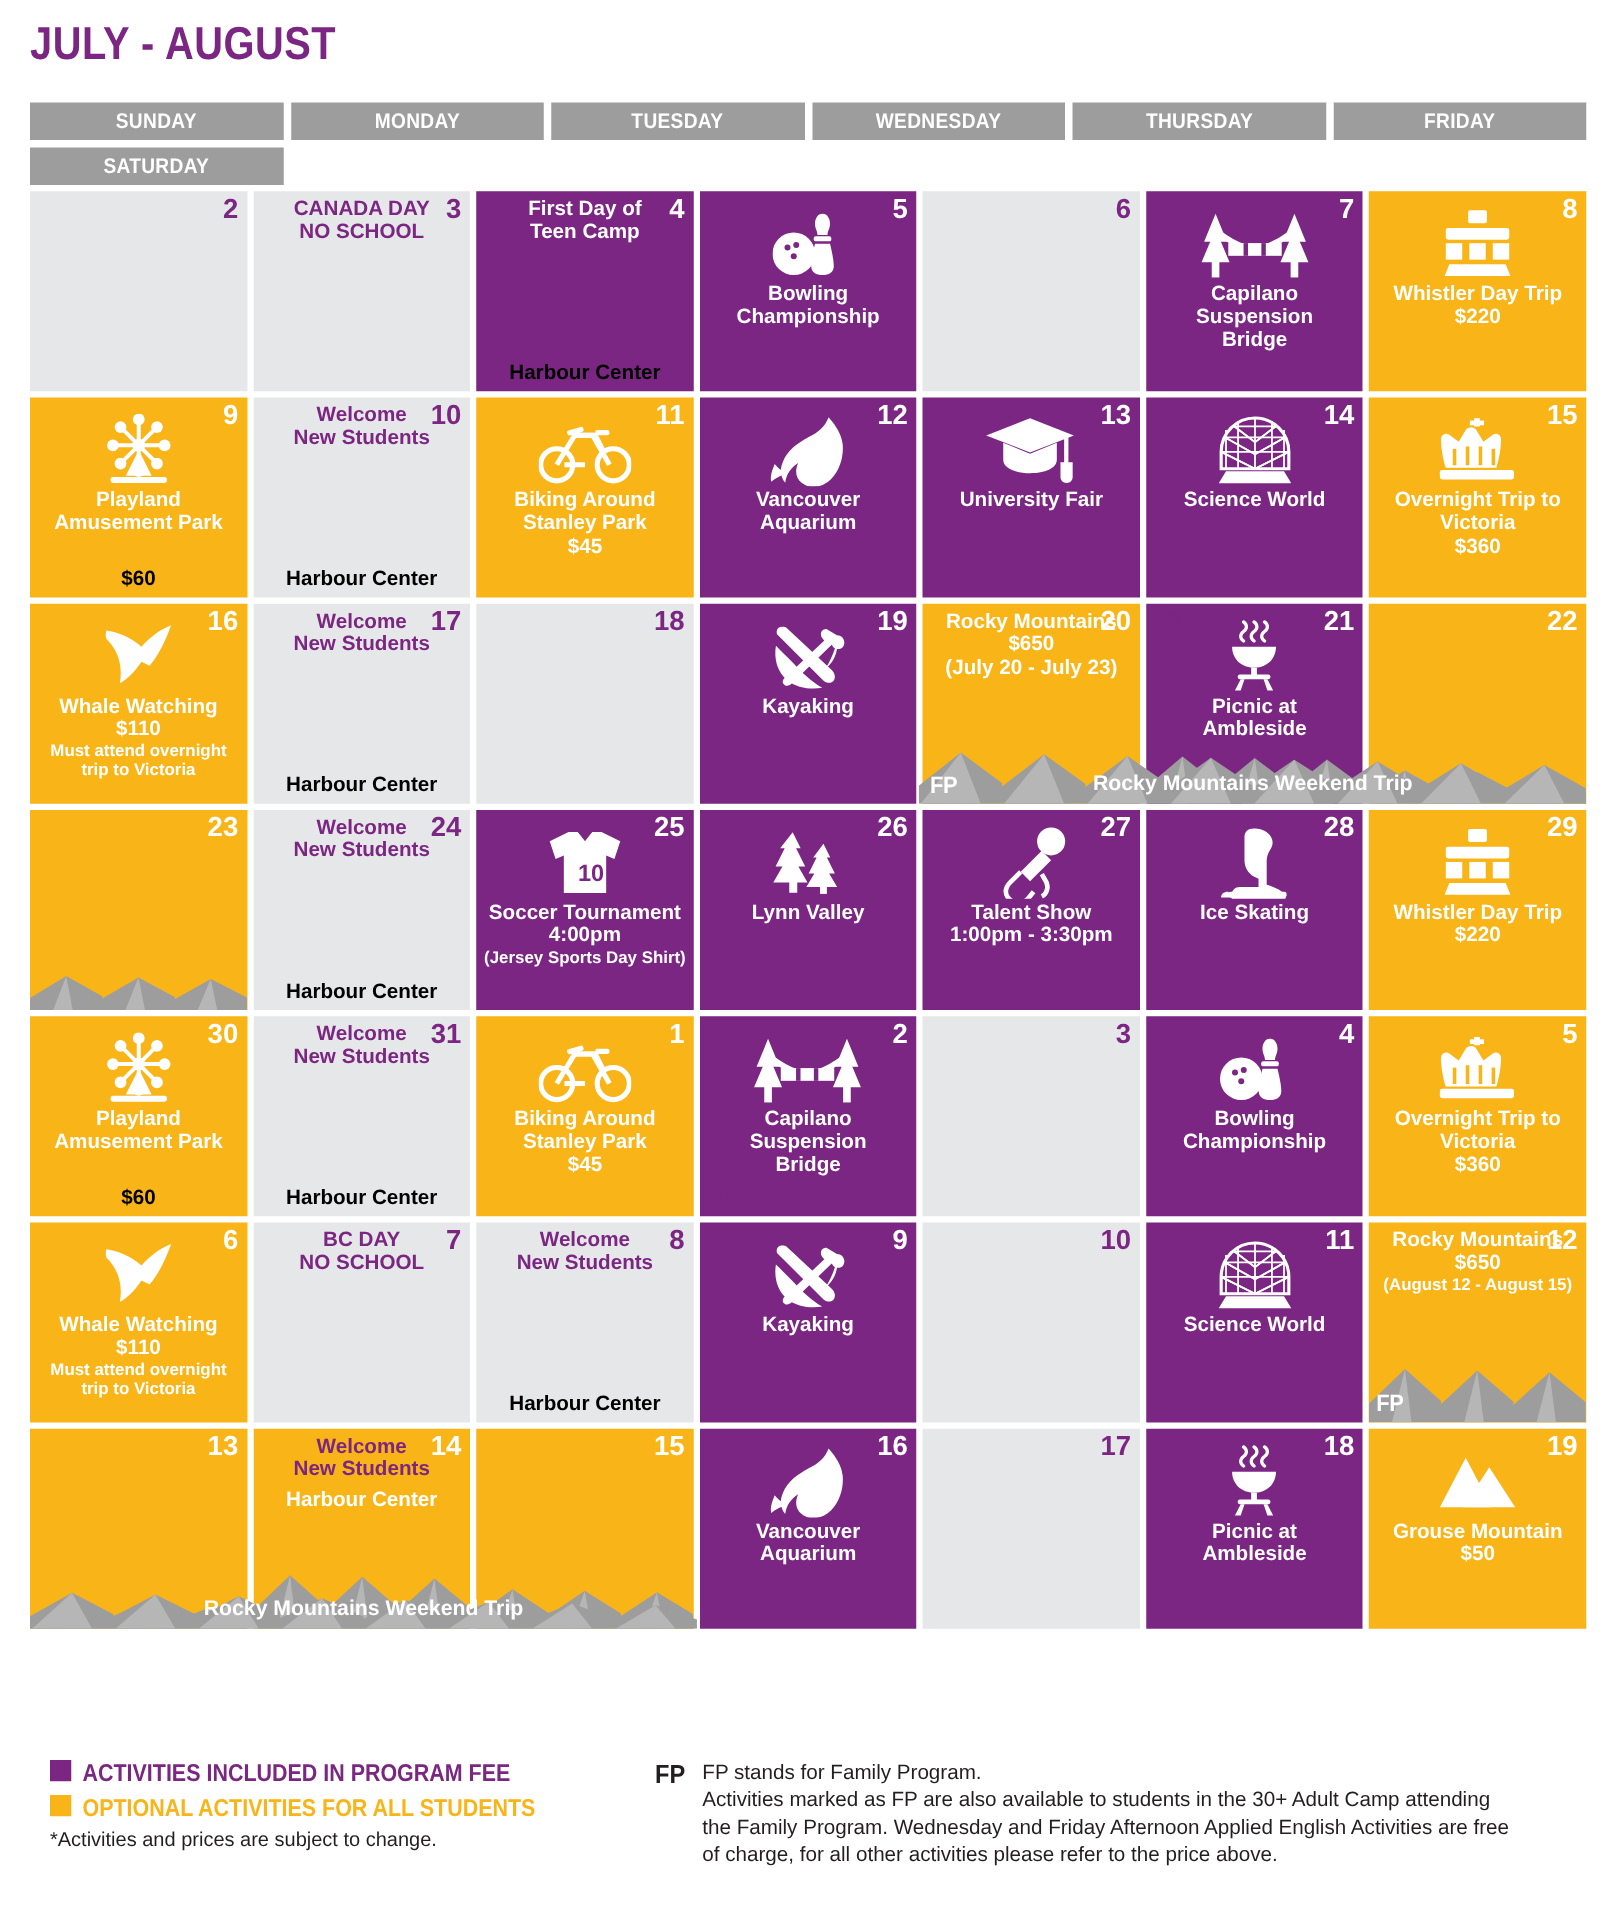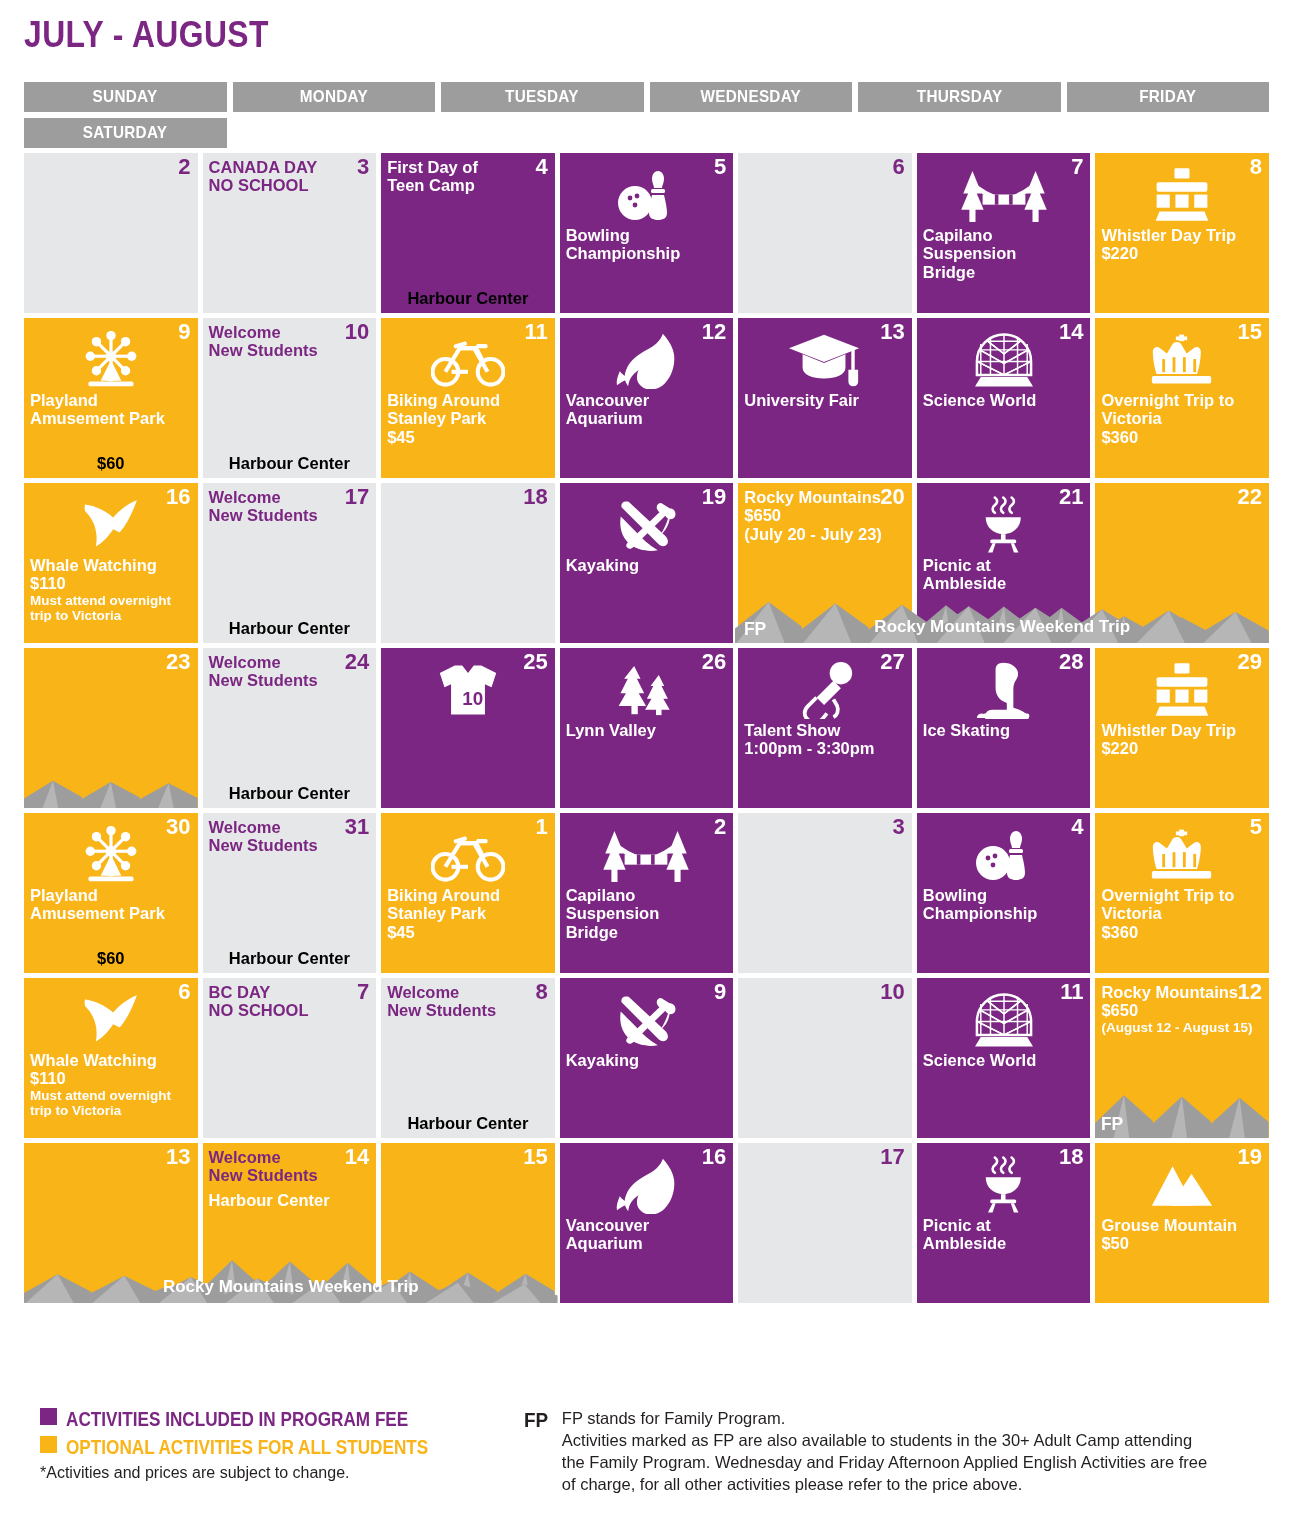"CANADA DAY" .body { align-items: flex-start -> center }
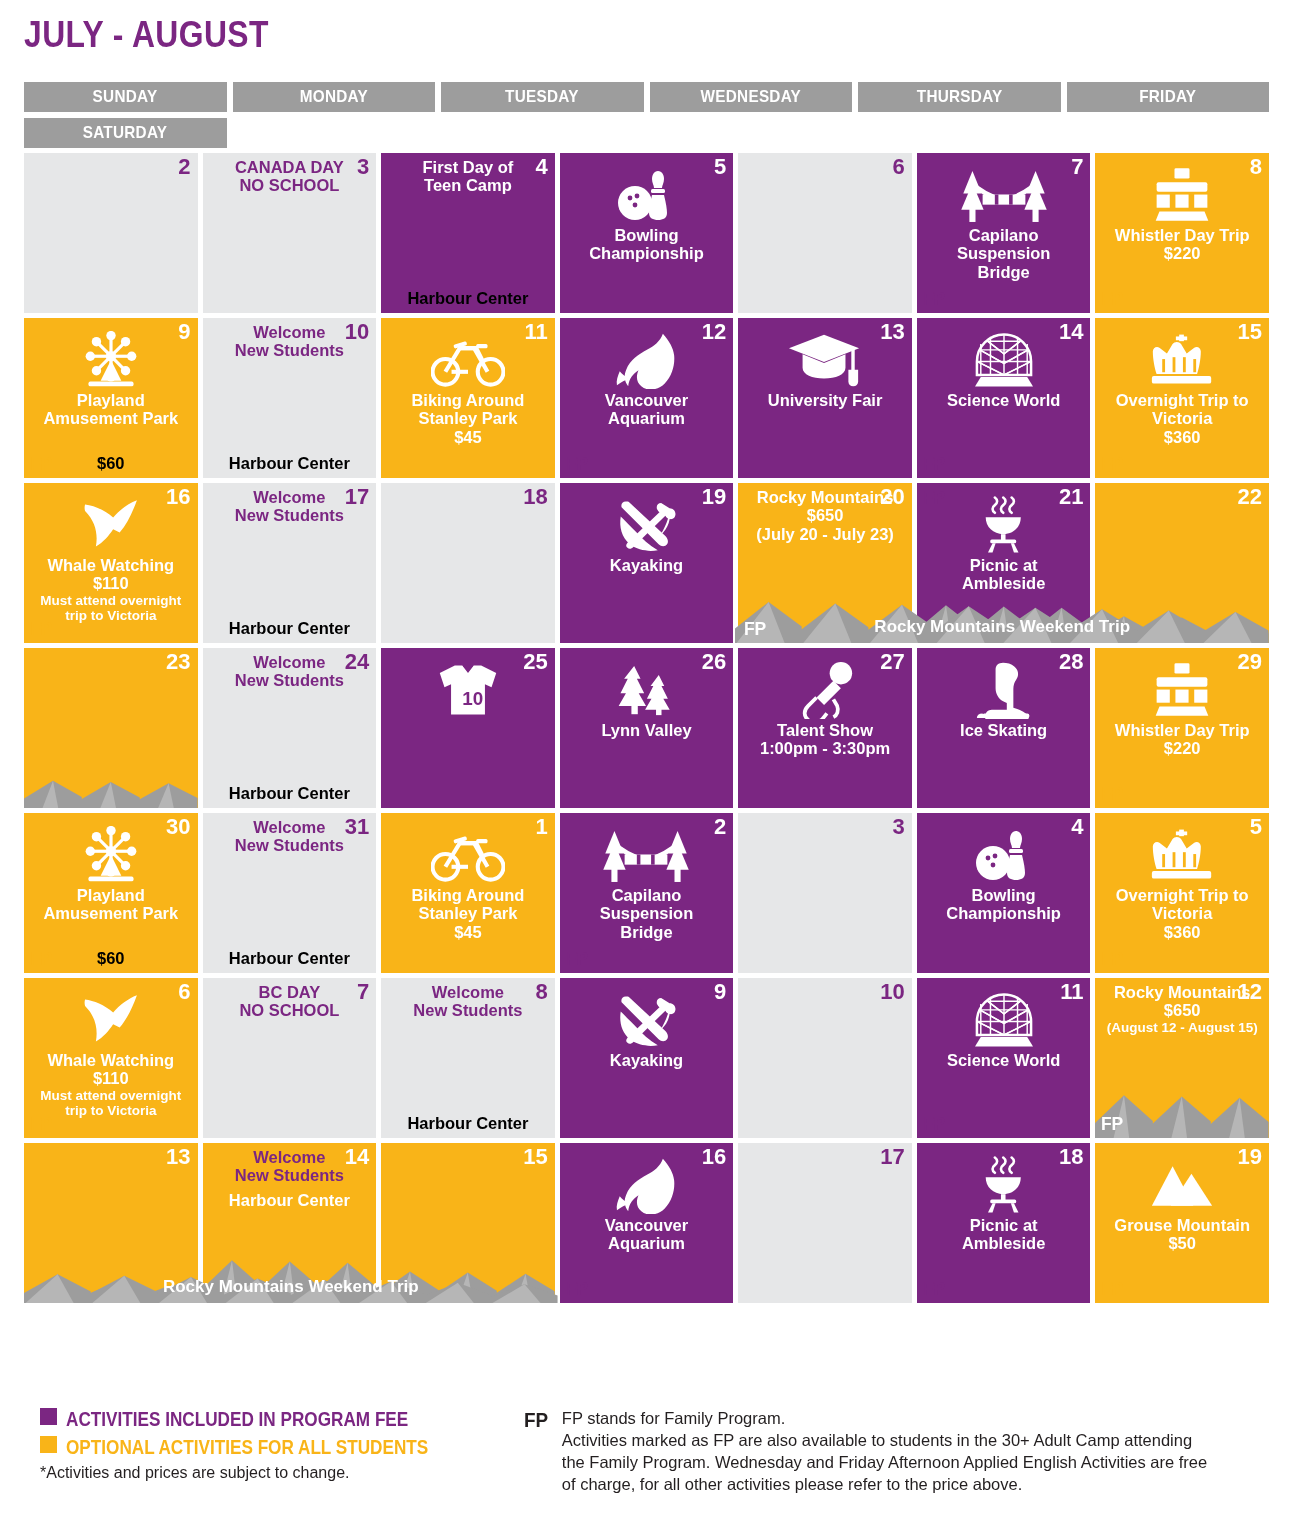"Soccer Tournament" div.body { html: none -> <div> <div>Soccer Tournament</div> <div>4:00pm</div> <div>(Jersey Sports Day Shirt)</div> </div> }
